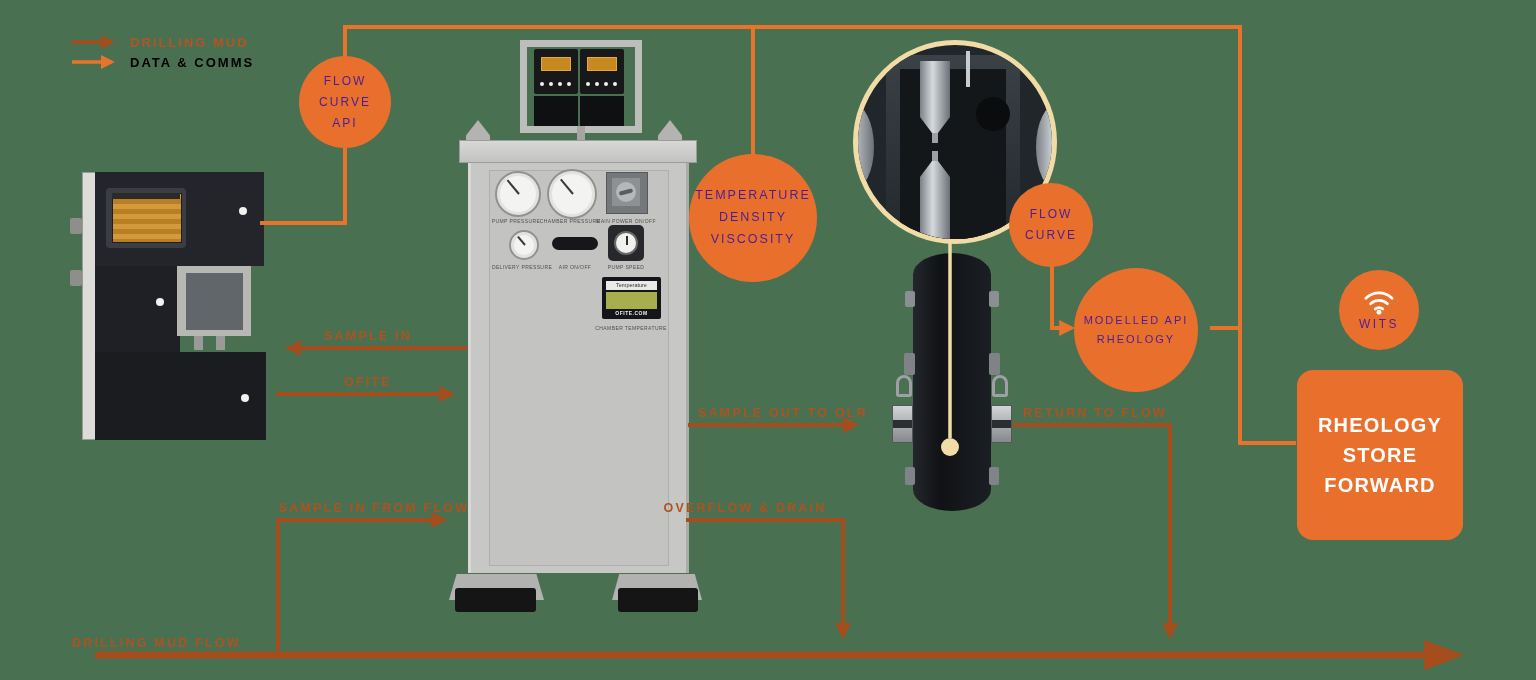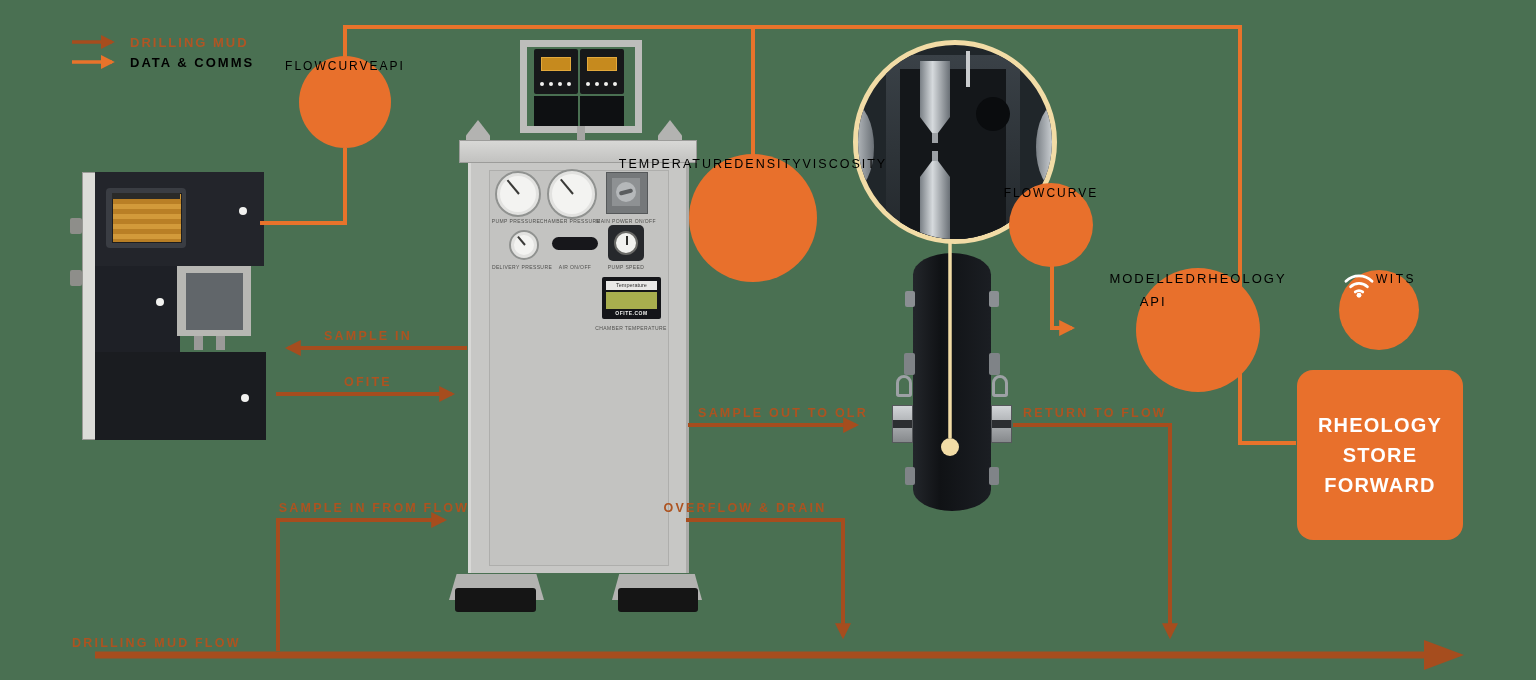"FLOW" .bubble { align-items: flex-start -> center; color: #000000 -> #4c1d95; flex-direction: row -> column }
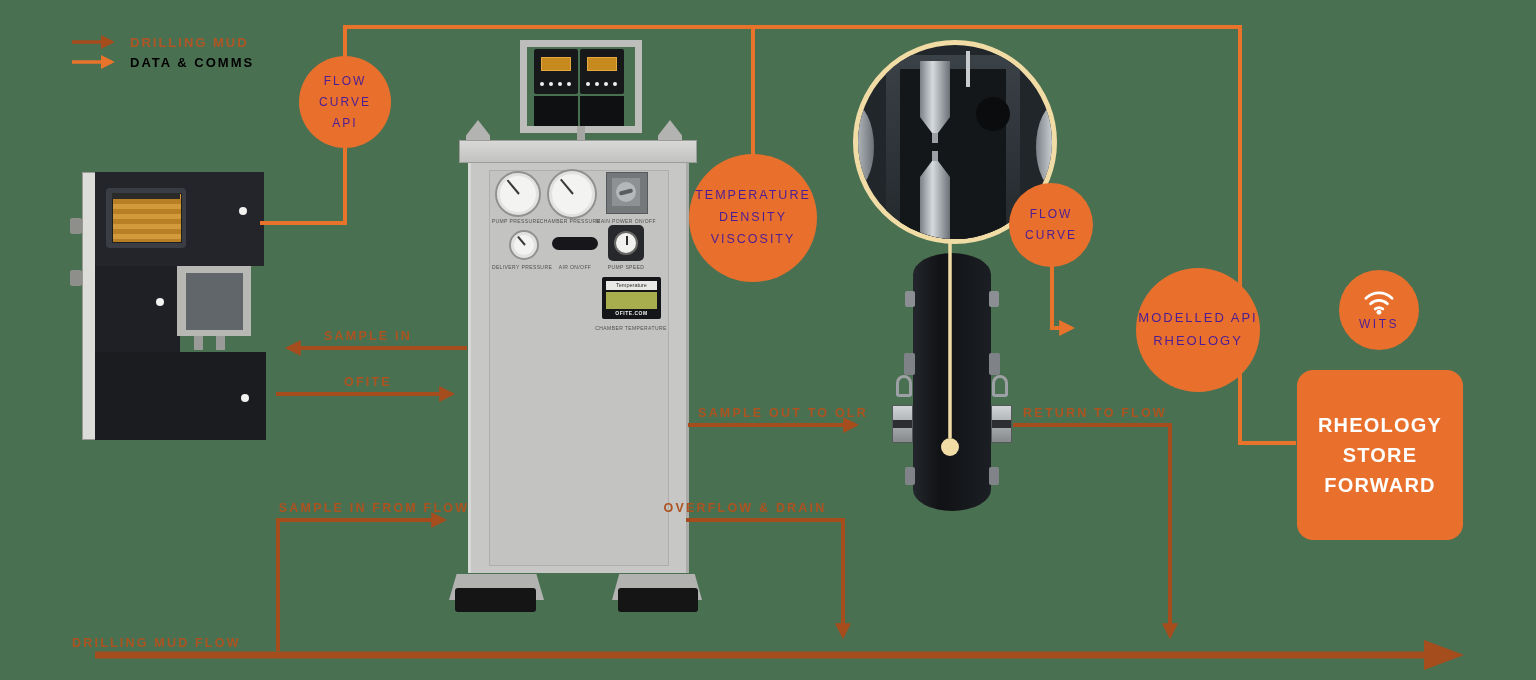"MODELLED API" div.abs { font-size: 13px -> 11px; left: 1136px -> 1074px }
